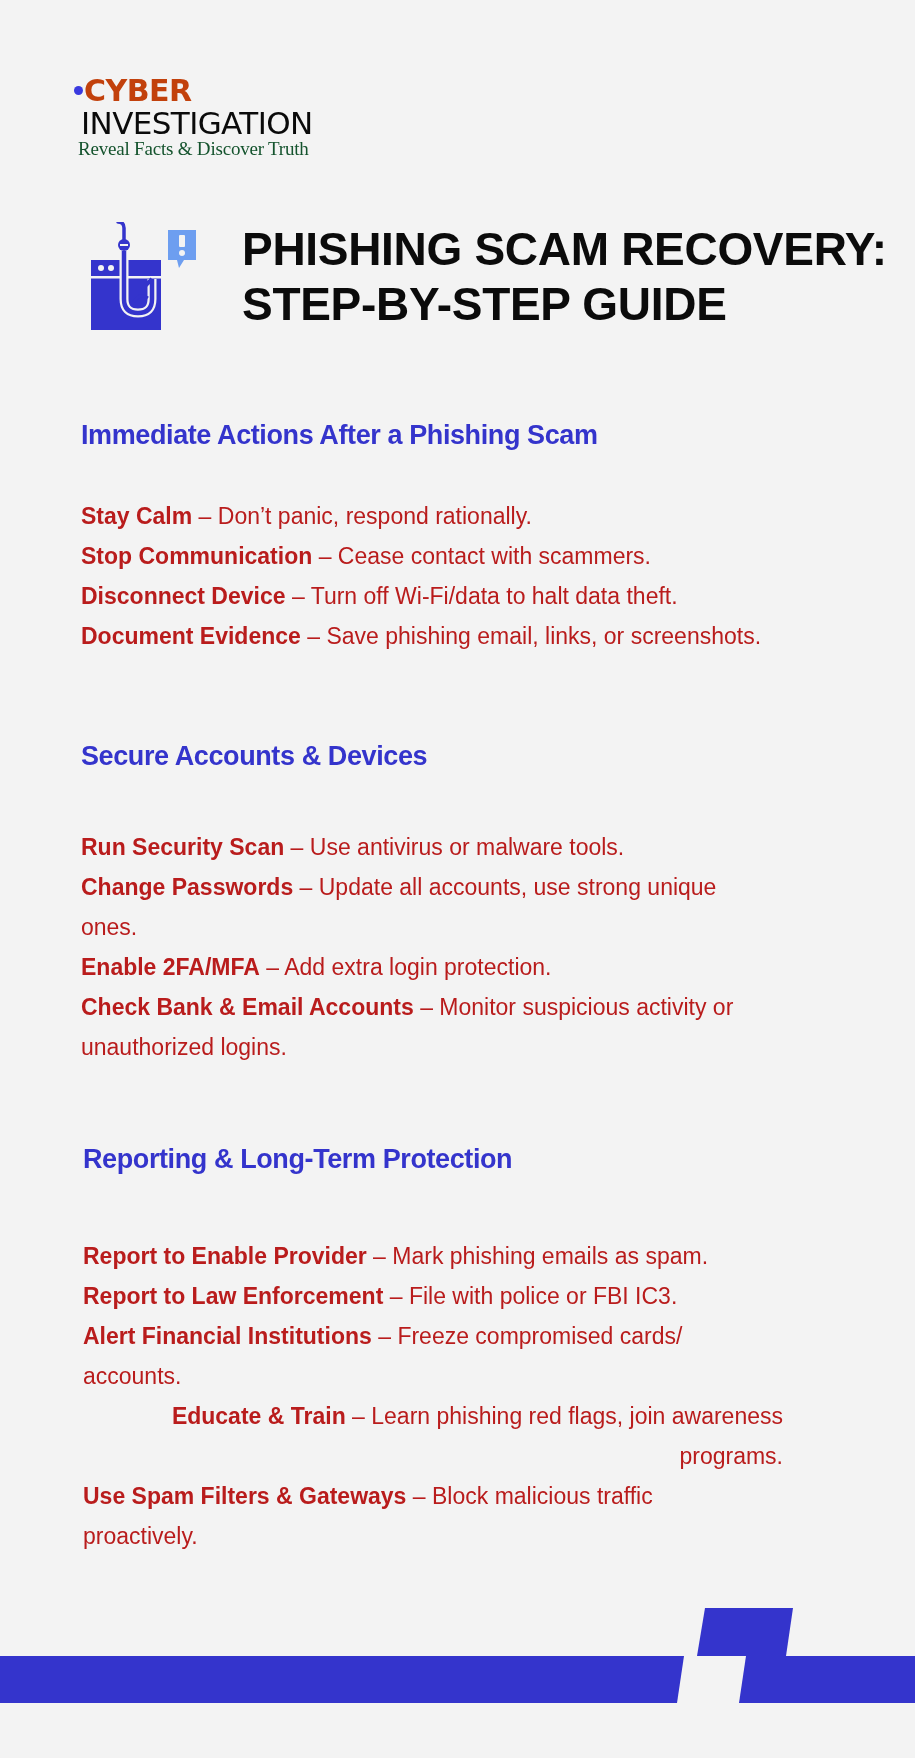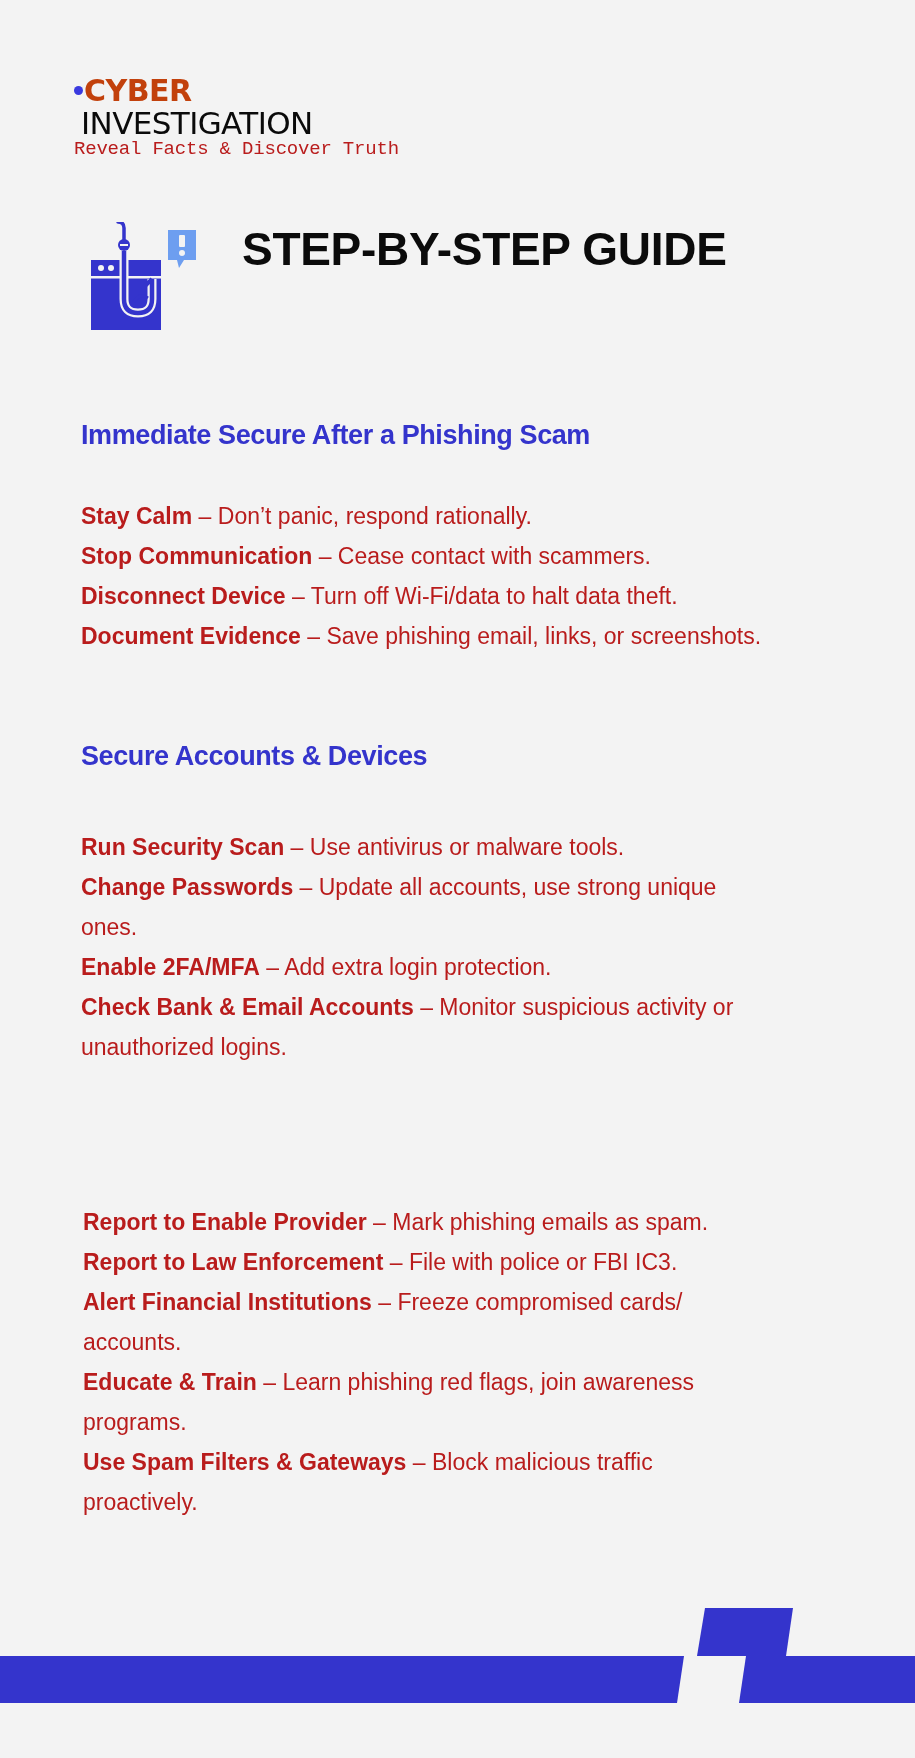"Reveal Facts & Discover Truth" .logo-tagline { color: #b91c1c -> #14532d; font-family: Liberation Mono, monospace -> Liberation Serif, serif }
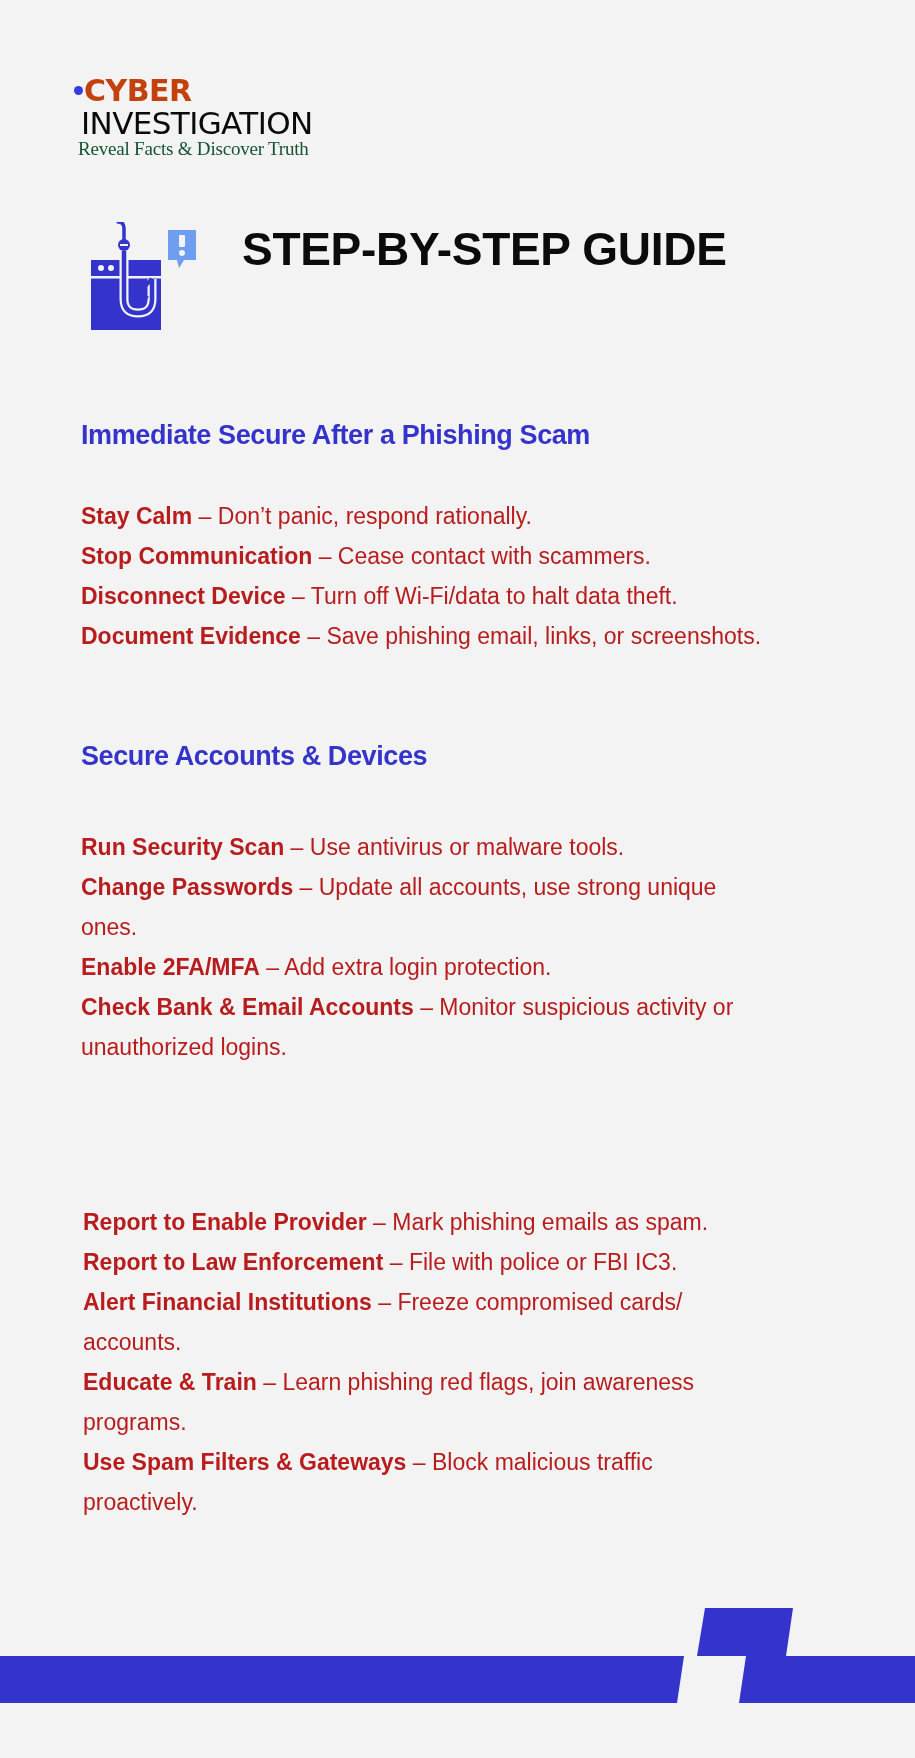"PHISHING SCAM RECOVERY:" div { html: none -> <div>PHISHING SCAM RECOVERY:</div> }
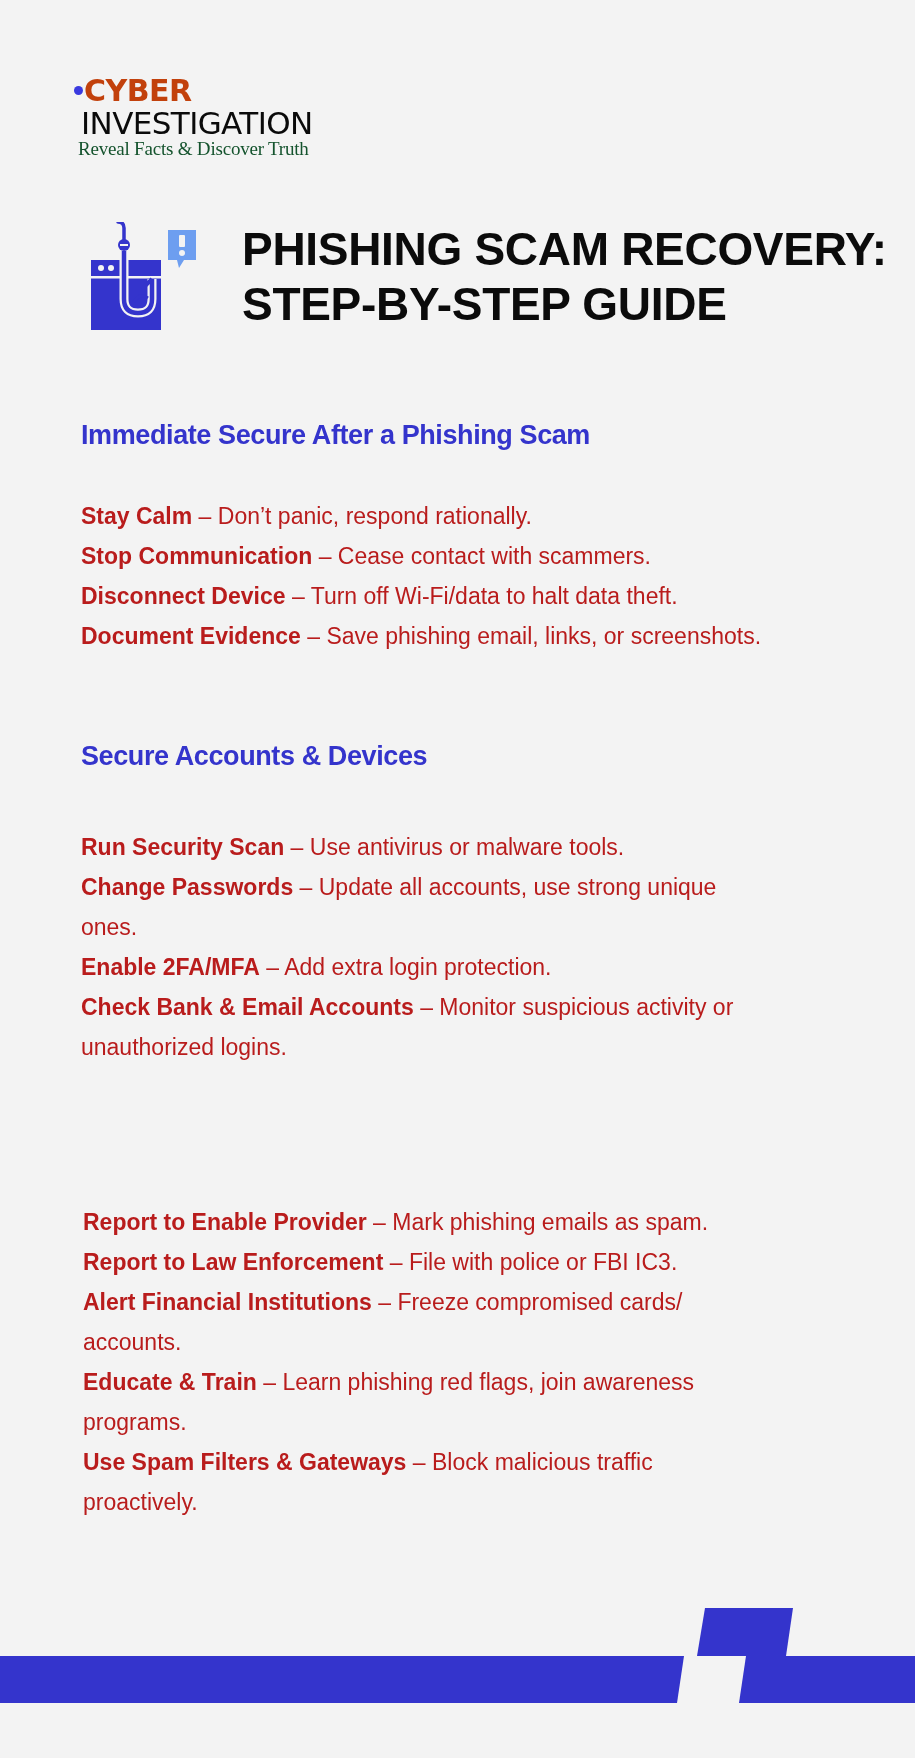"Immediate Secure After a Phishing" h2.section-heading { text: Secure -> Actions }
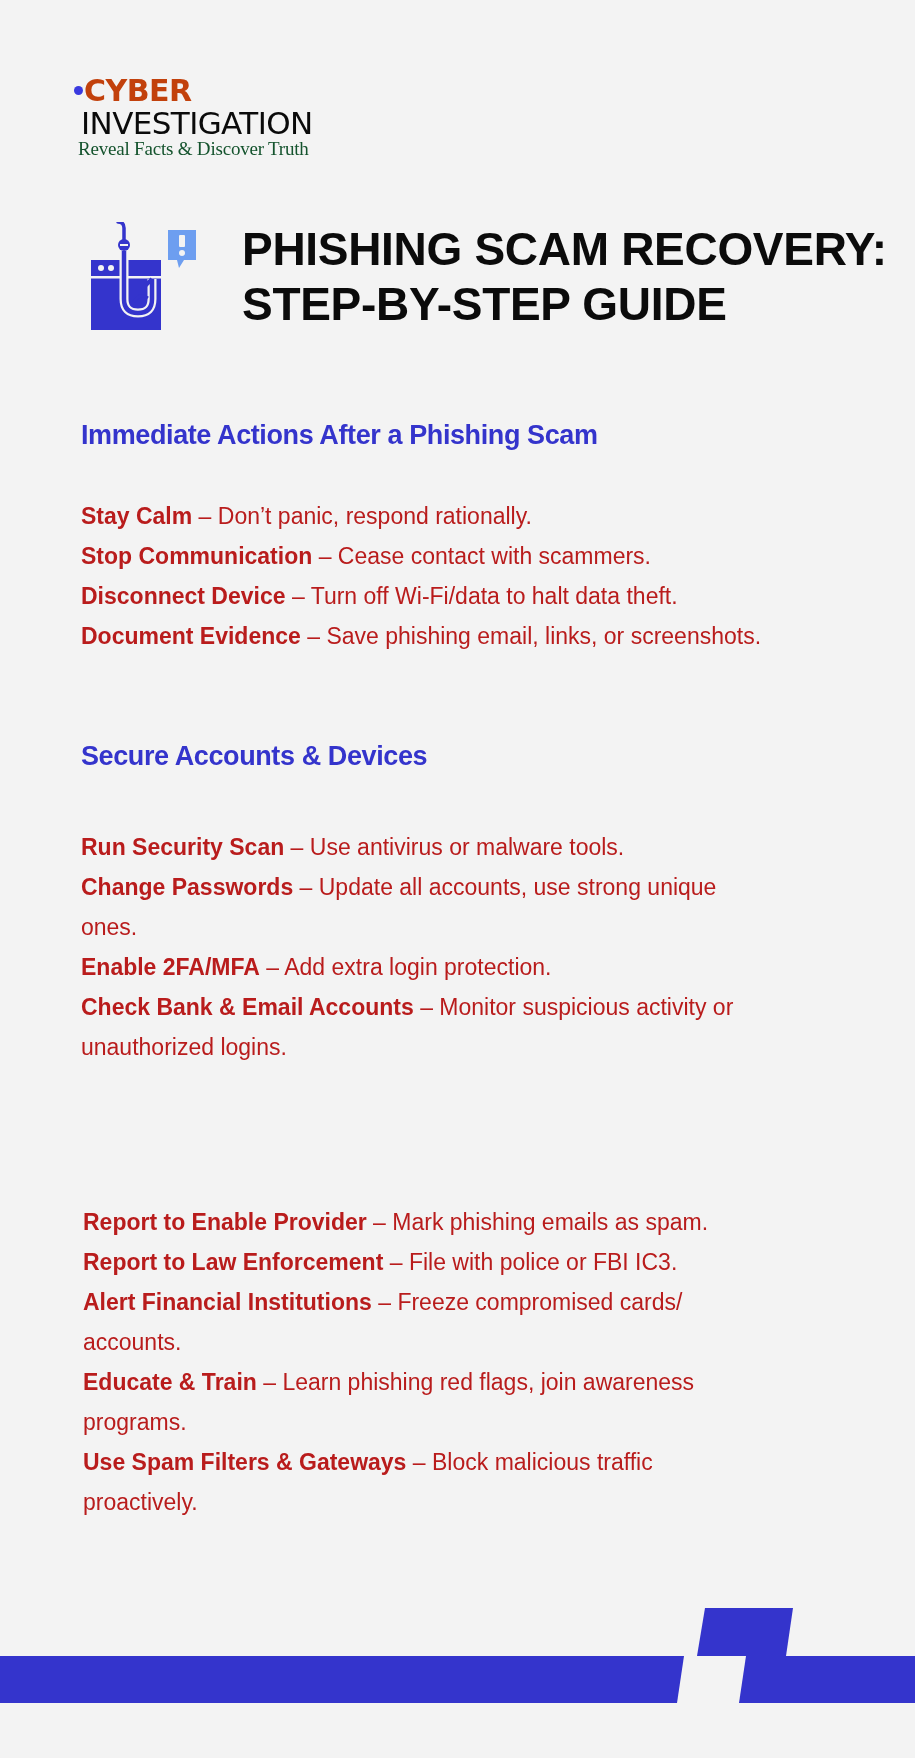"Reporting & Long-Term Protection" h2.section-heading { html: none -> <h2>Reporting &amp; Long-Term Protection</h2> }
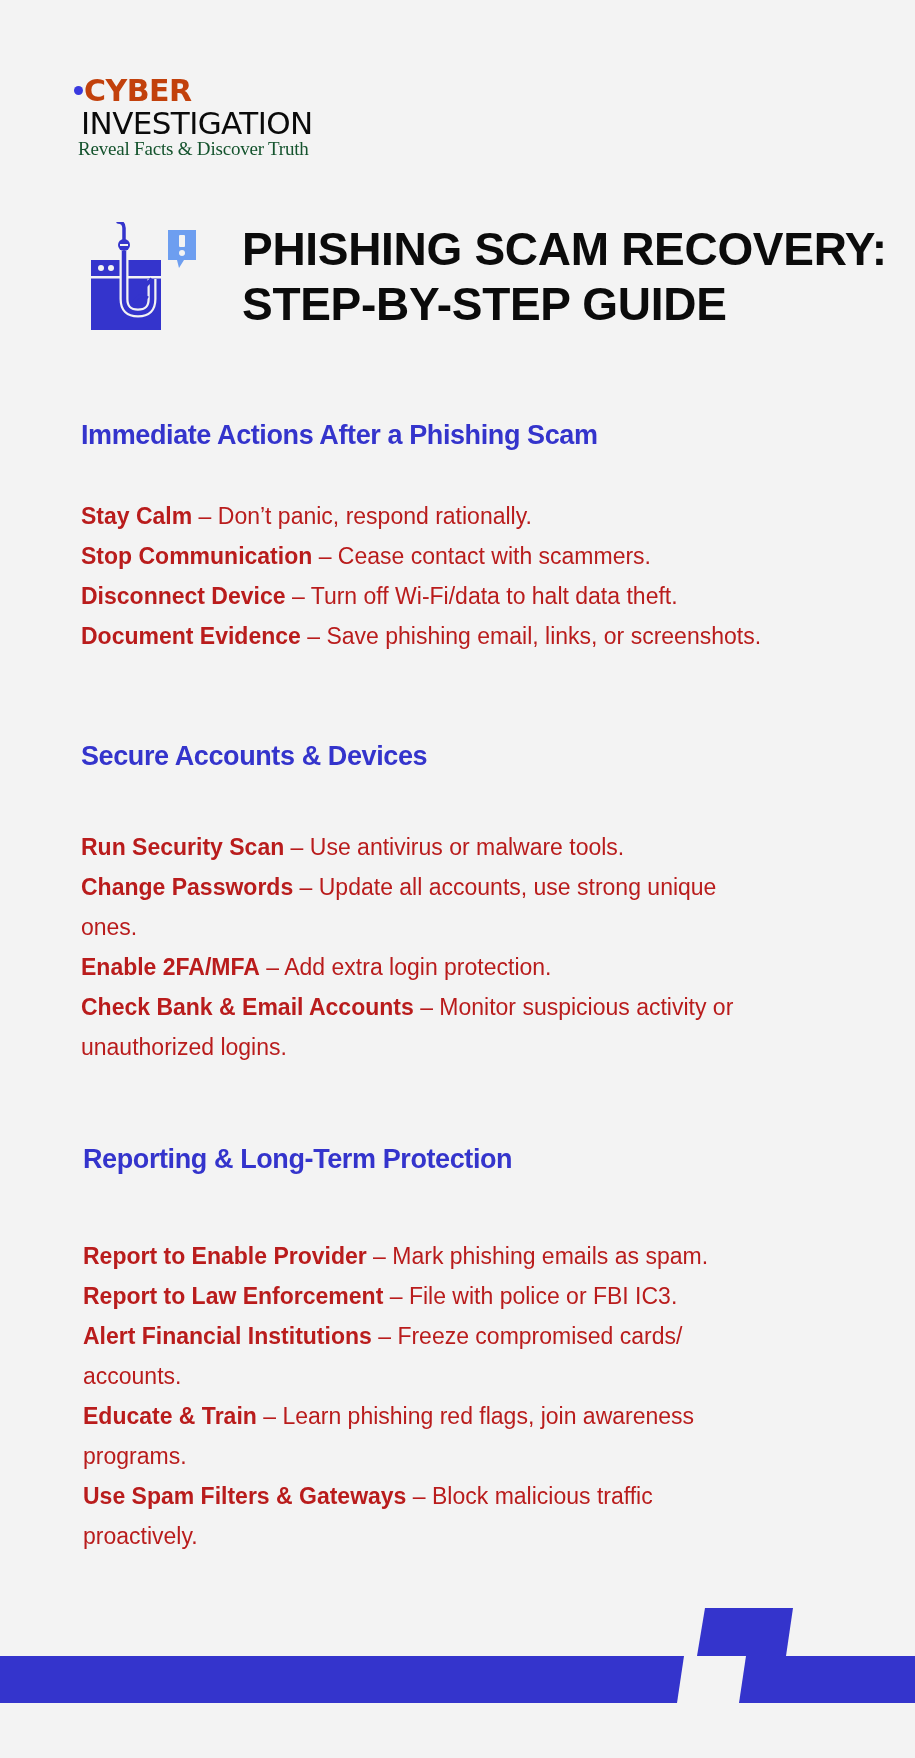"Educate & Train – Learn" li.item { text-align: none -> right }
